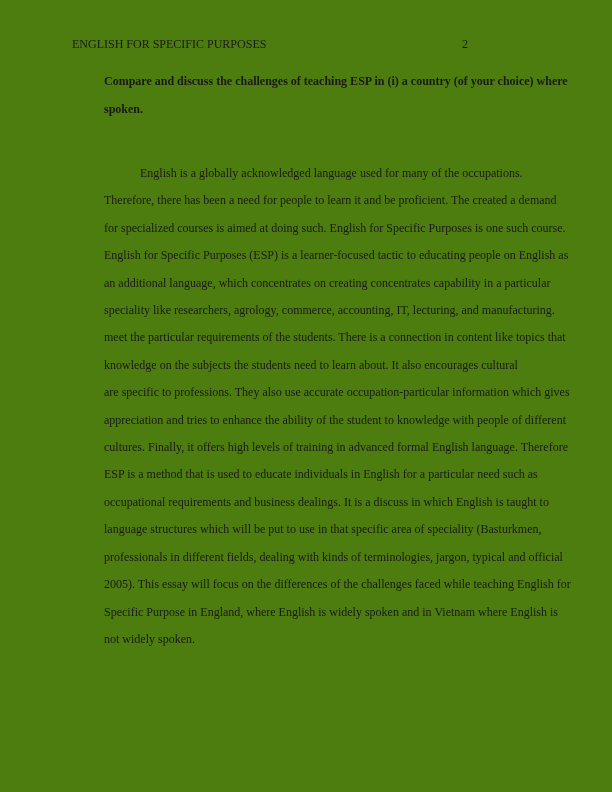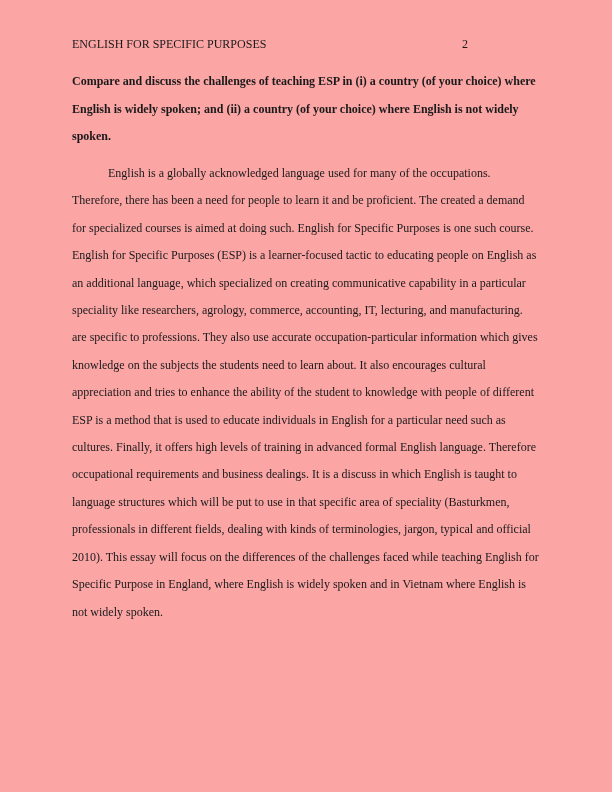"ENGLISH FOR SPECIFIC PURPOSES" .page { background: #fca5a5 -> #4d7c0f }
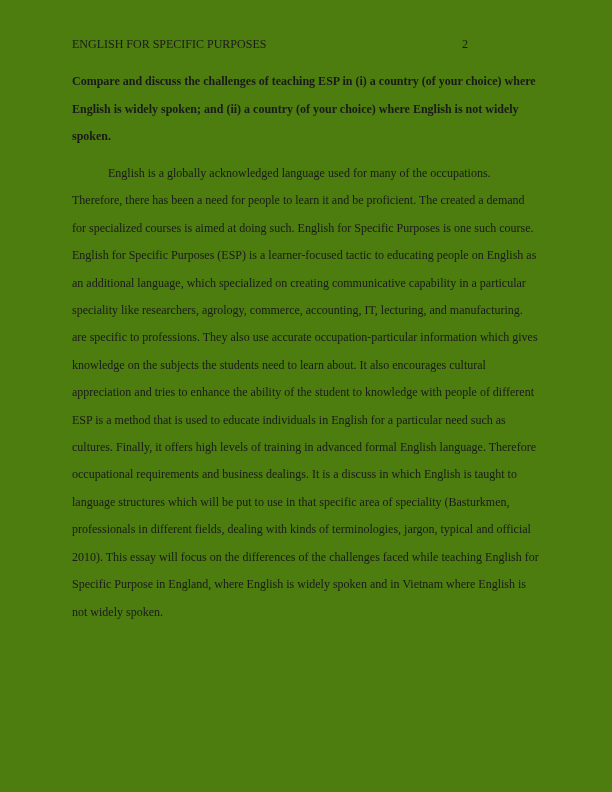"Compare and discuss the challenges" .line { margin-left: none -> 32px }
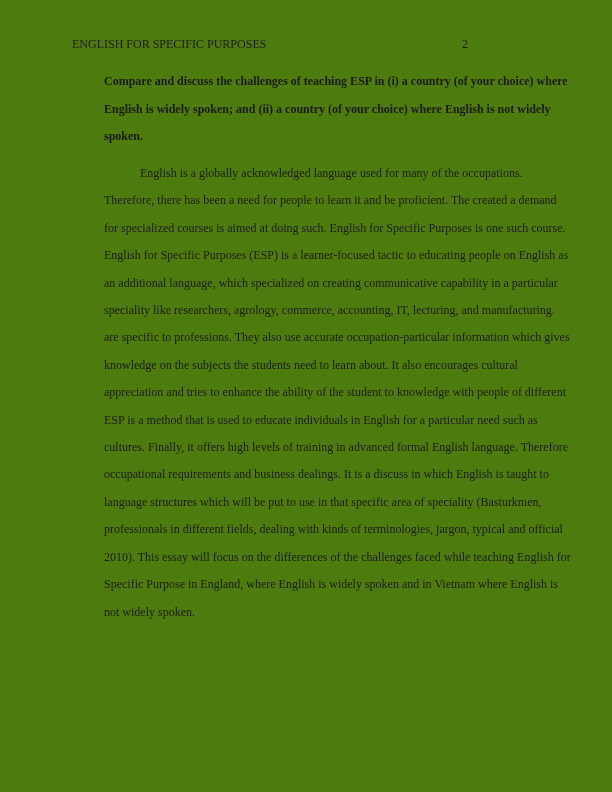"English is widely spoken; and" span.line { html: <span>English is widely spoken; and (ii) a country (of your choice) where English is not widely</span> -> none }
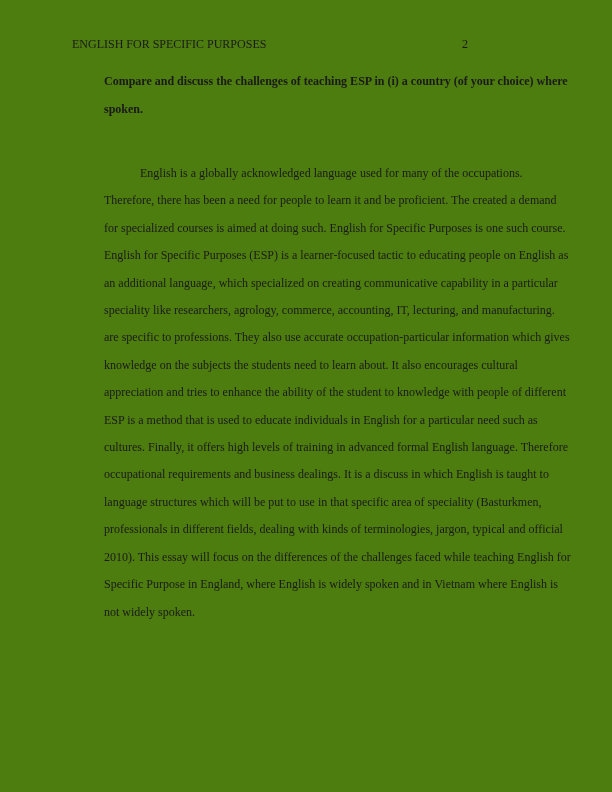"an additional language, which" span.line { text: specialized on creating communicative -> concentrates on creating concentrates }
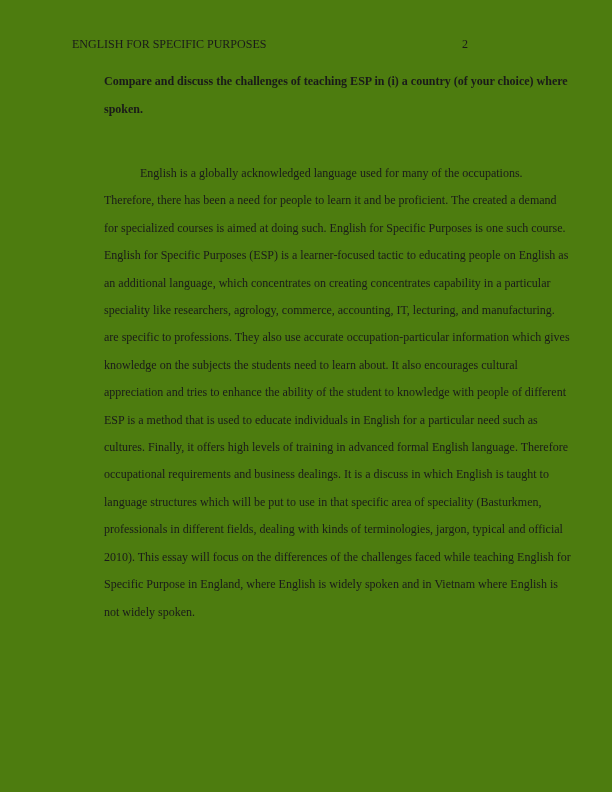"meet the particular requirements of" span.line { html: none -> <span>meet the particular requirements of the students. There is a connection in content like topics that</span> }
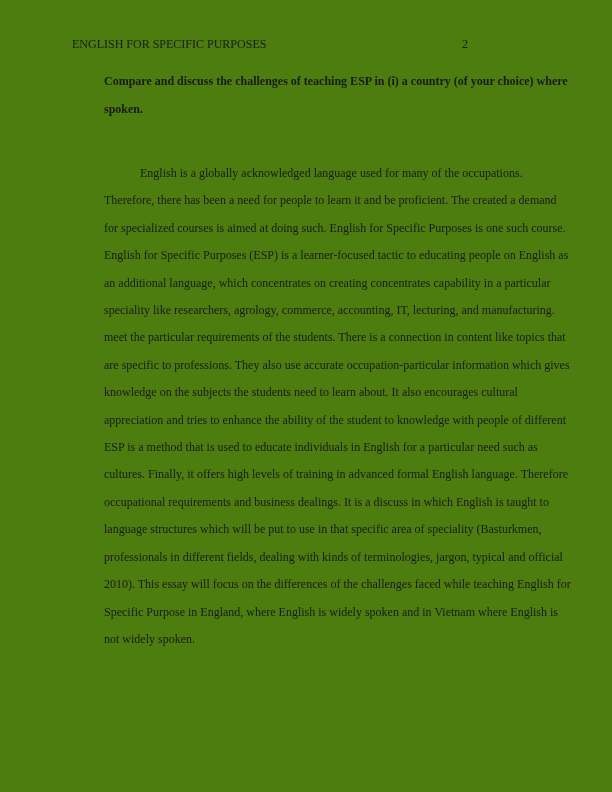"are specific to professions. They" span.line { order: before "knowledge on the subjects the" -> after "knowledge on the subjects the" }
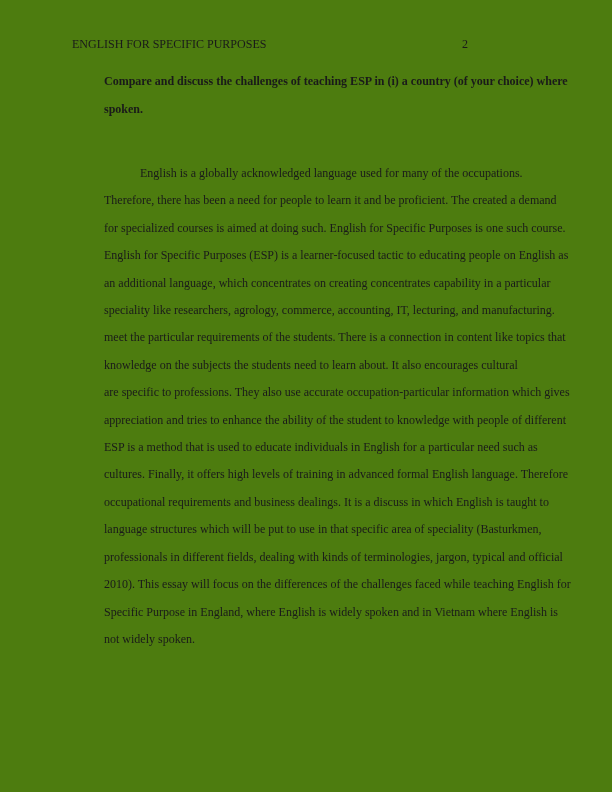"ESP is a method that" span.line { order: before "cultures. Finally, it offers high" -> after "cultures. Finally, it offers high" }
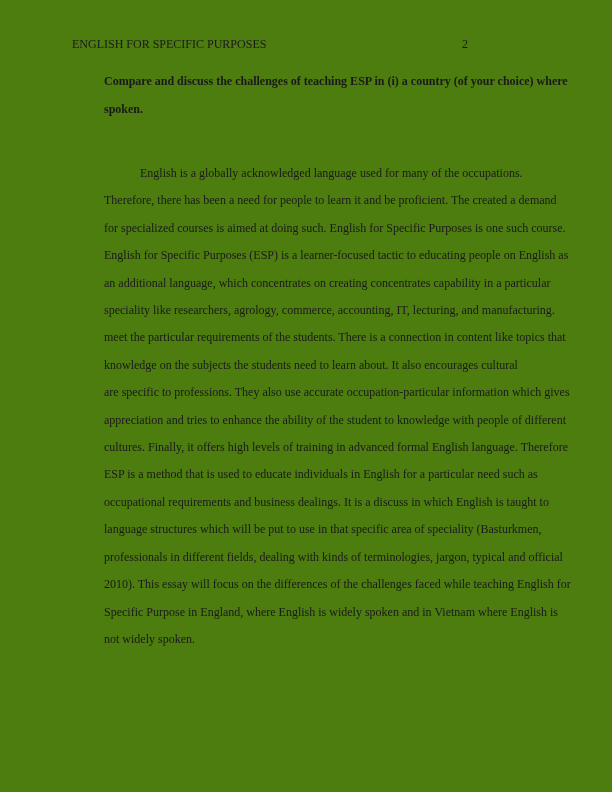"2010). This essay will focus" span.line { text: 2010 -> 2005 }
